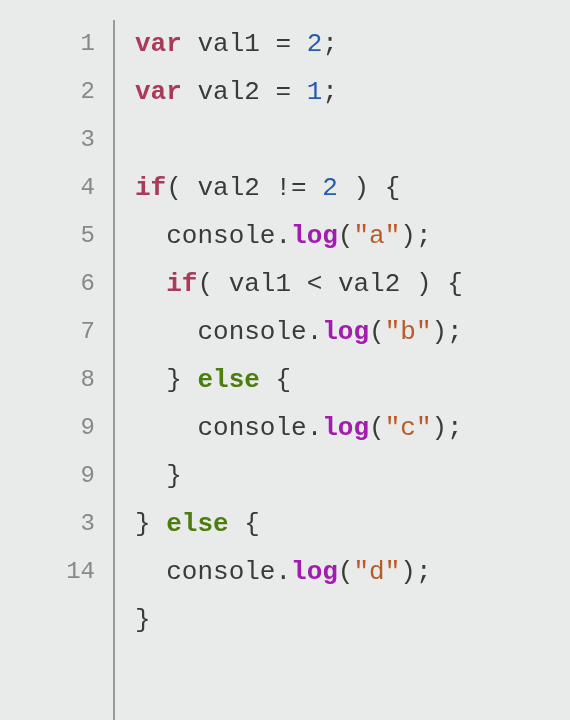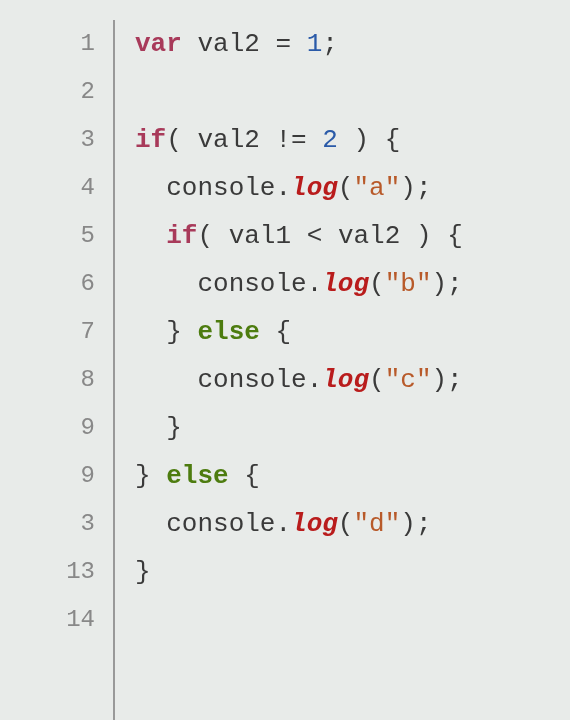"var val1 = 2;" div.code-line { html: none -> <div><span>var</span><span> </span><span>val1</span><span> </span><span>=</span><span> </span><span>2</span><span>;</span></div> }
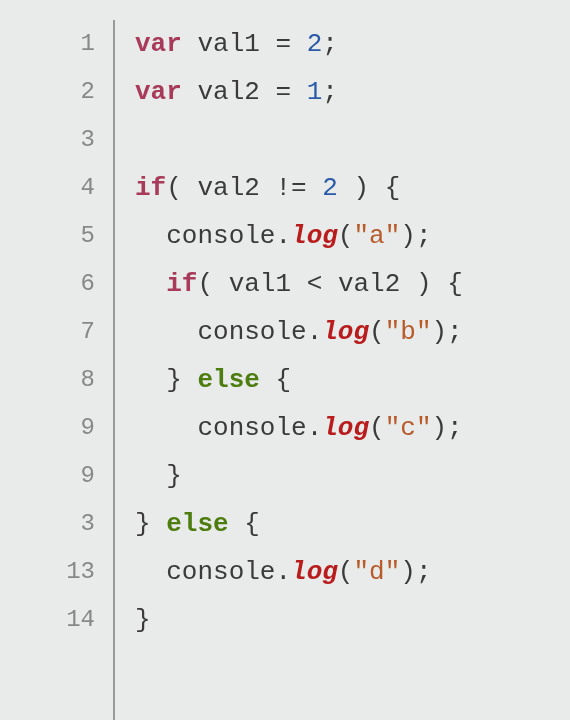"log" .method { color: #b91c1c -> #a21caf; font-style: italic -> none }
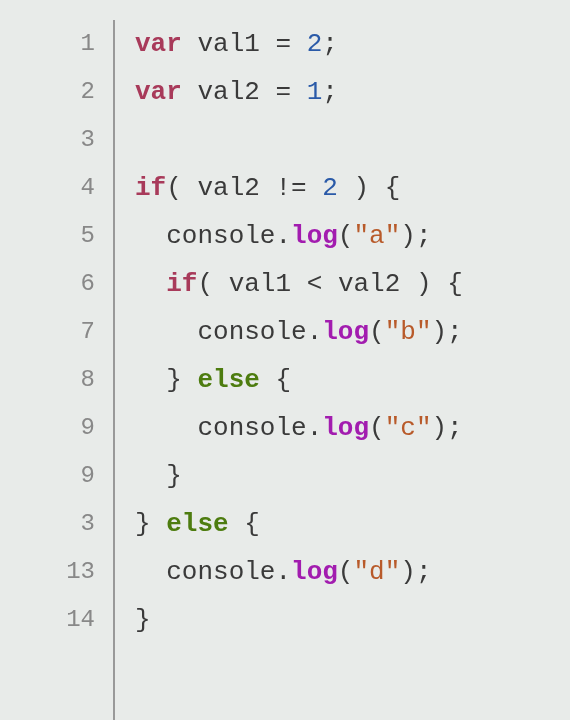"13" div.gutter-line { html: <div>13</div> -> none }
